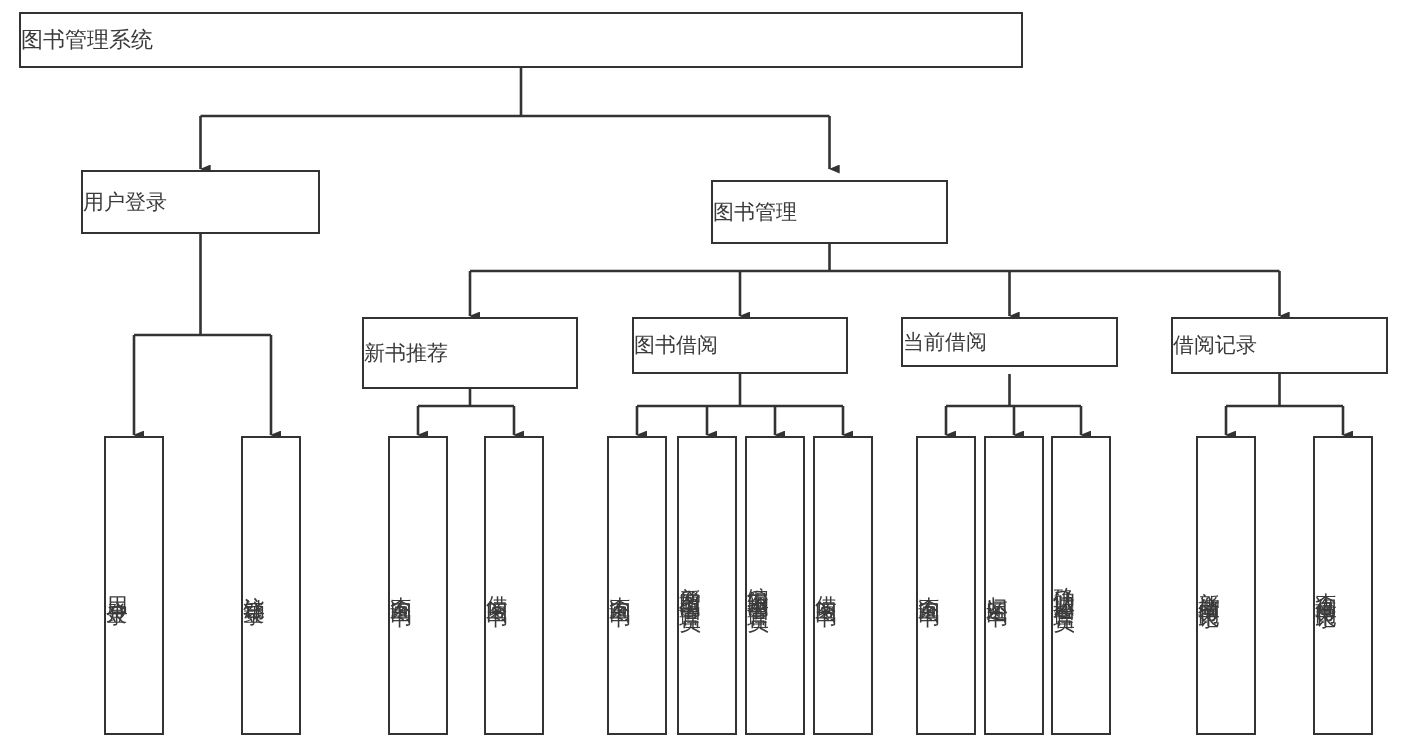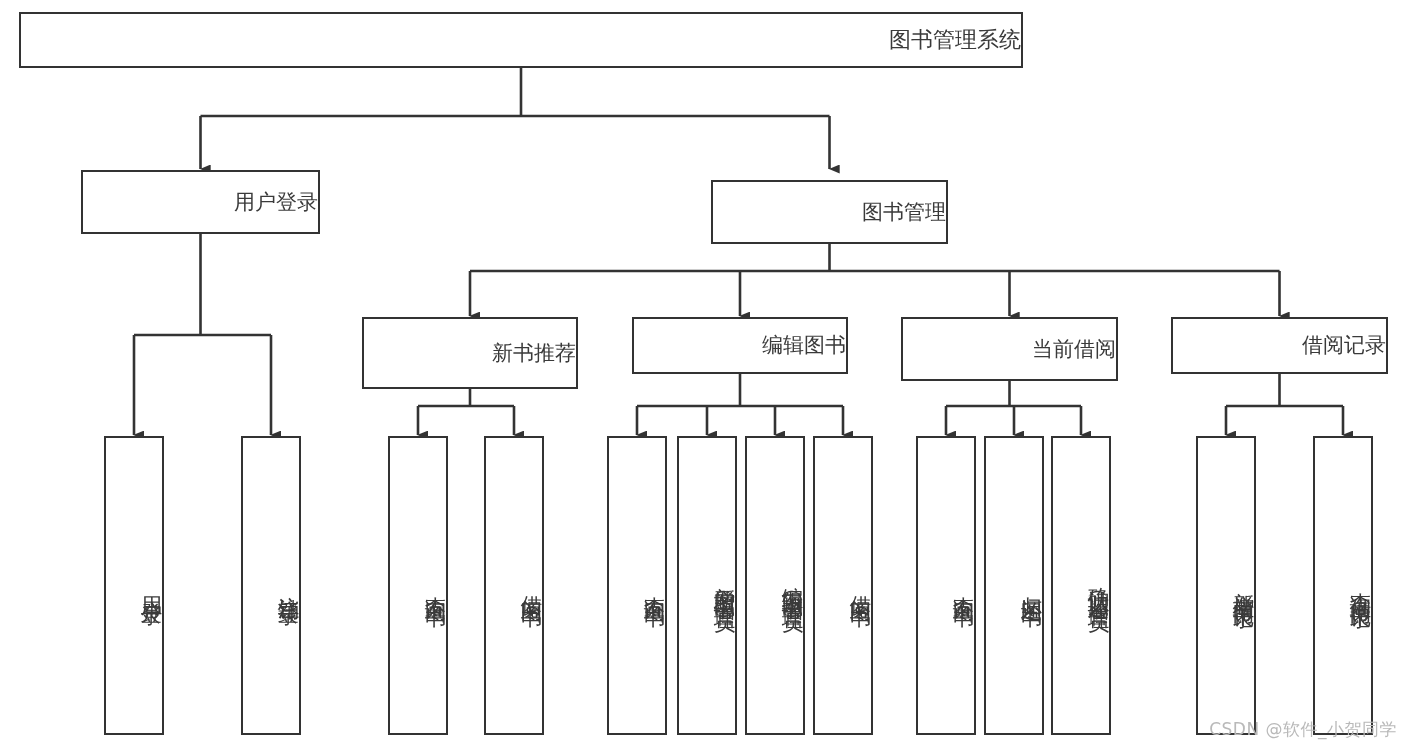"图书管理系统" .node { justify-content: flex-end -> flex-start }
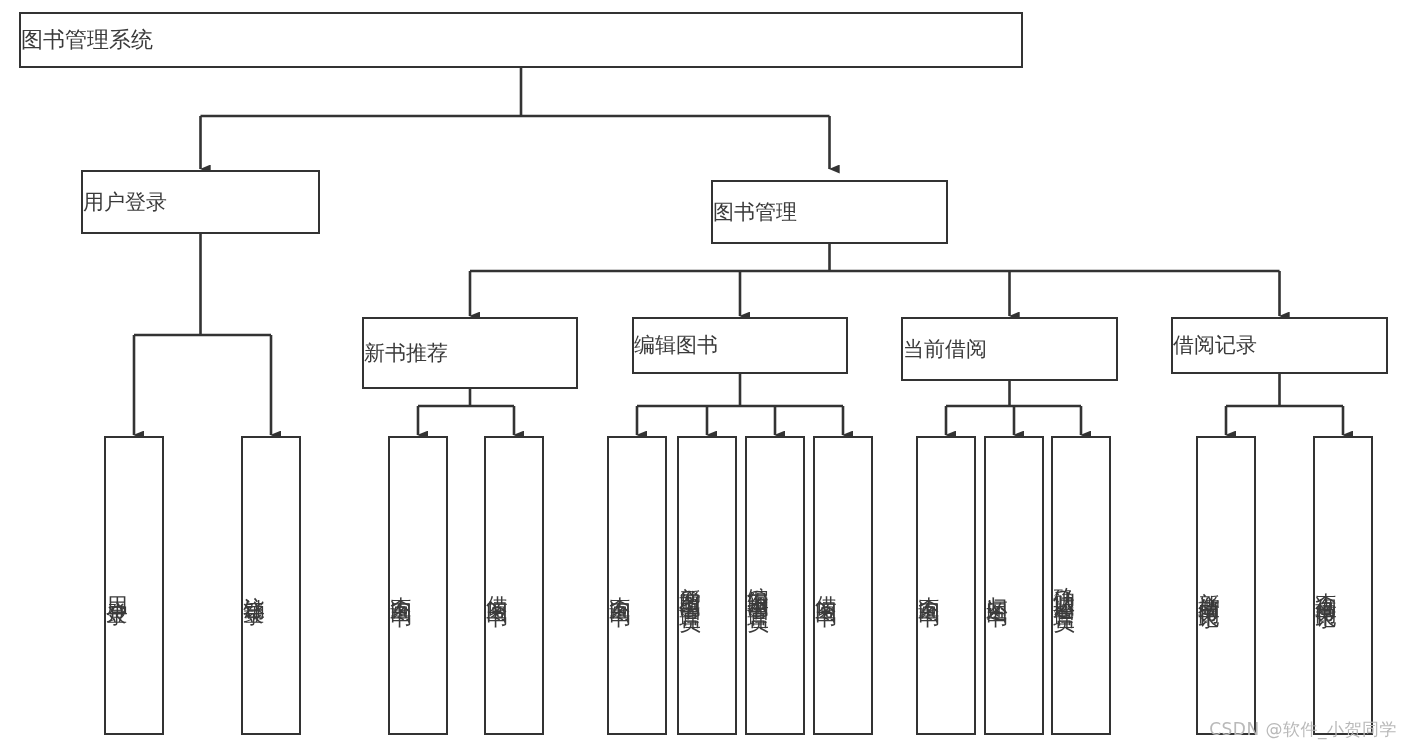"编辑图书" span.node-label { text: 编辑图书 -> 图书借阅 }
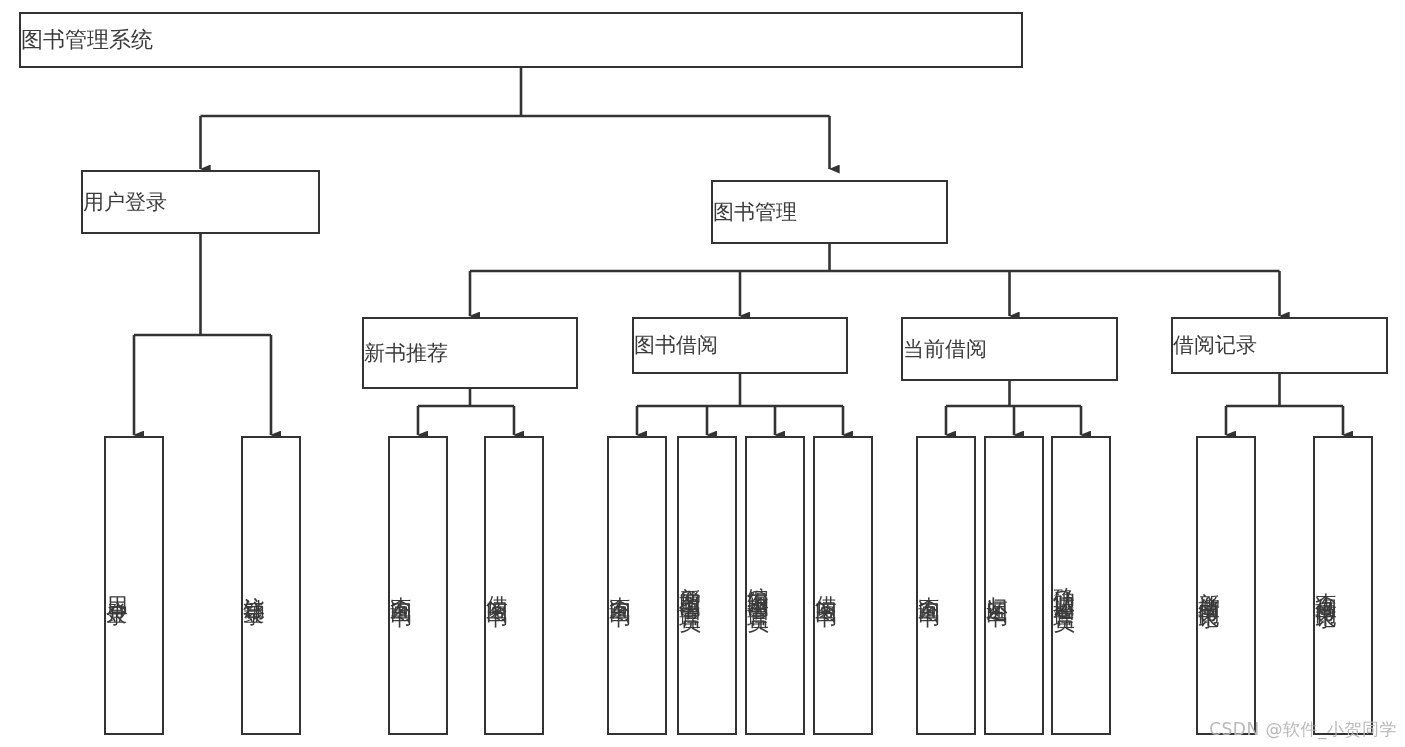"当前借阅" div.node { height: 64px -> 50px }
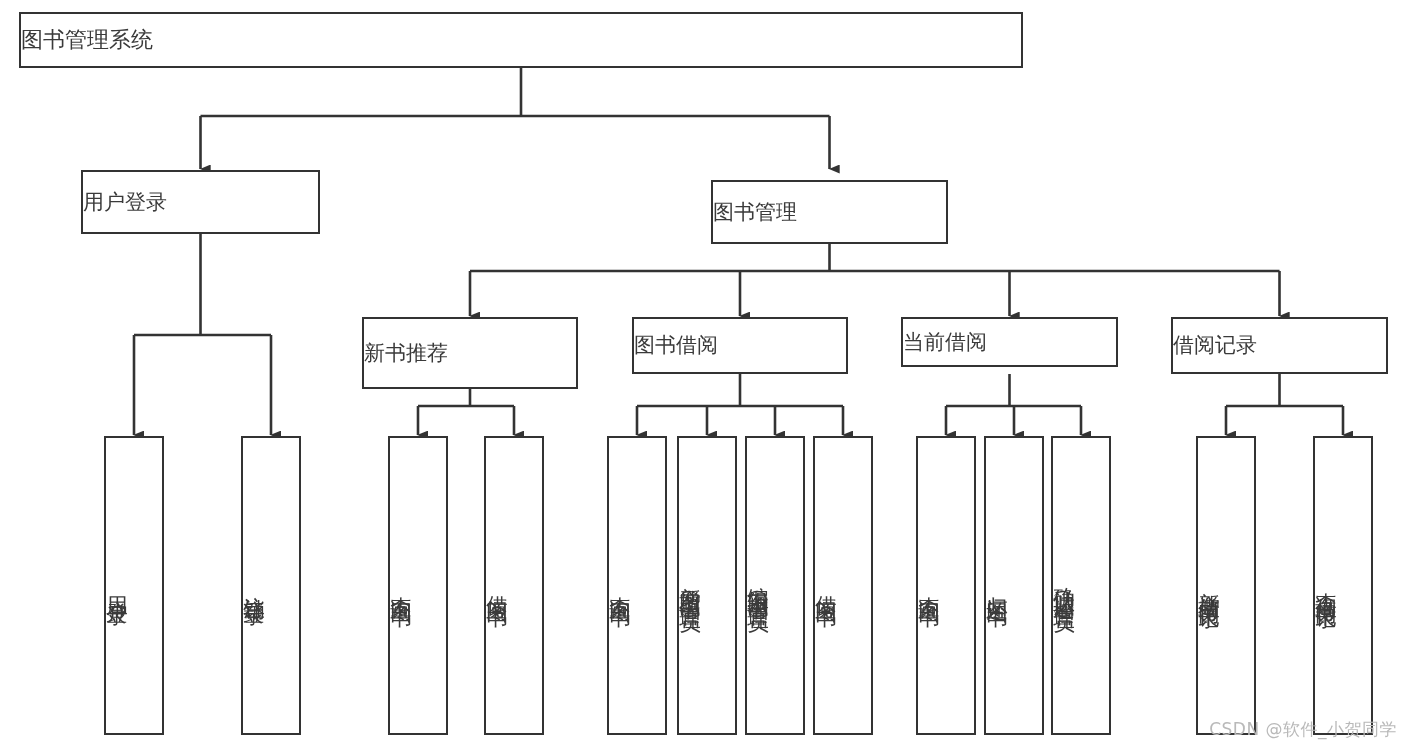"CSDN @软件_小贺同学" div { html: <div>CSDN @软件_小贺同学</div> -> none }
